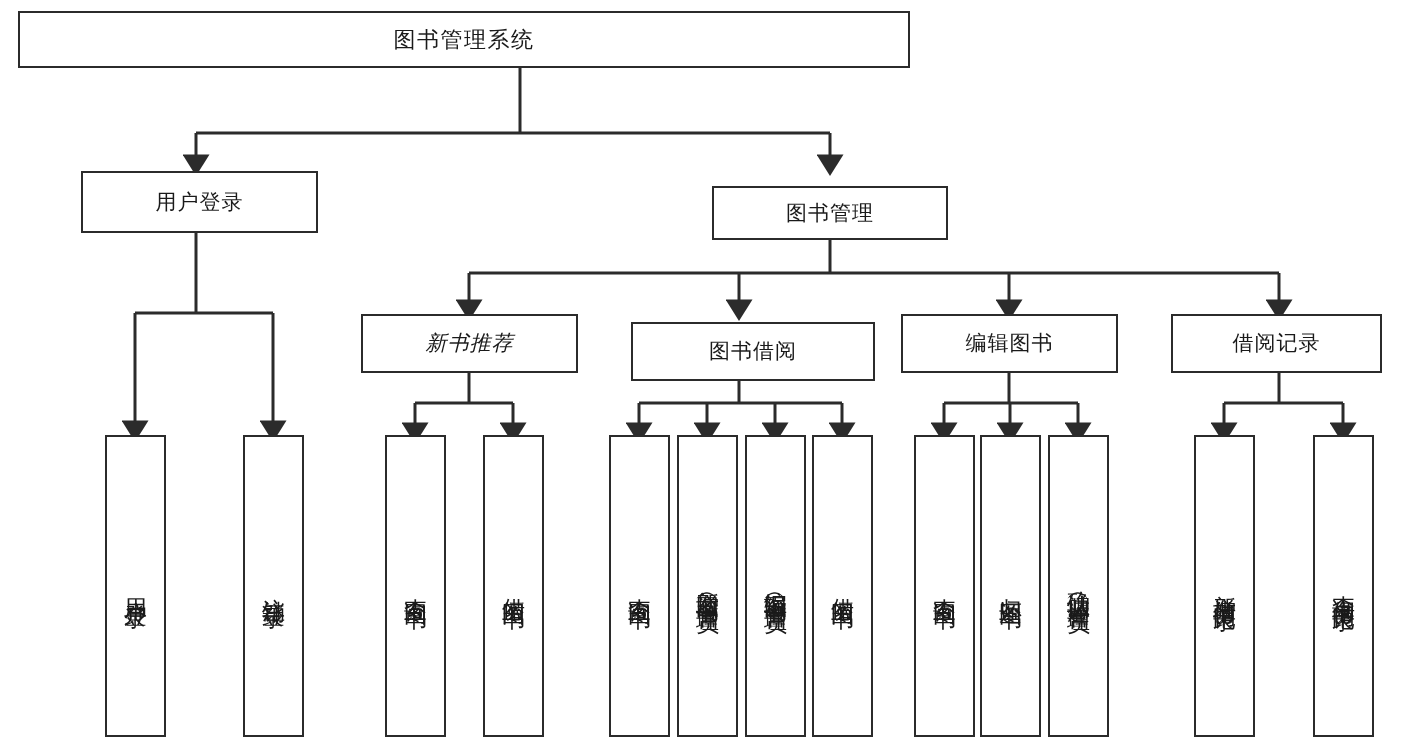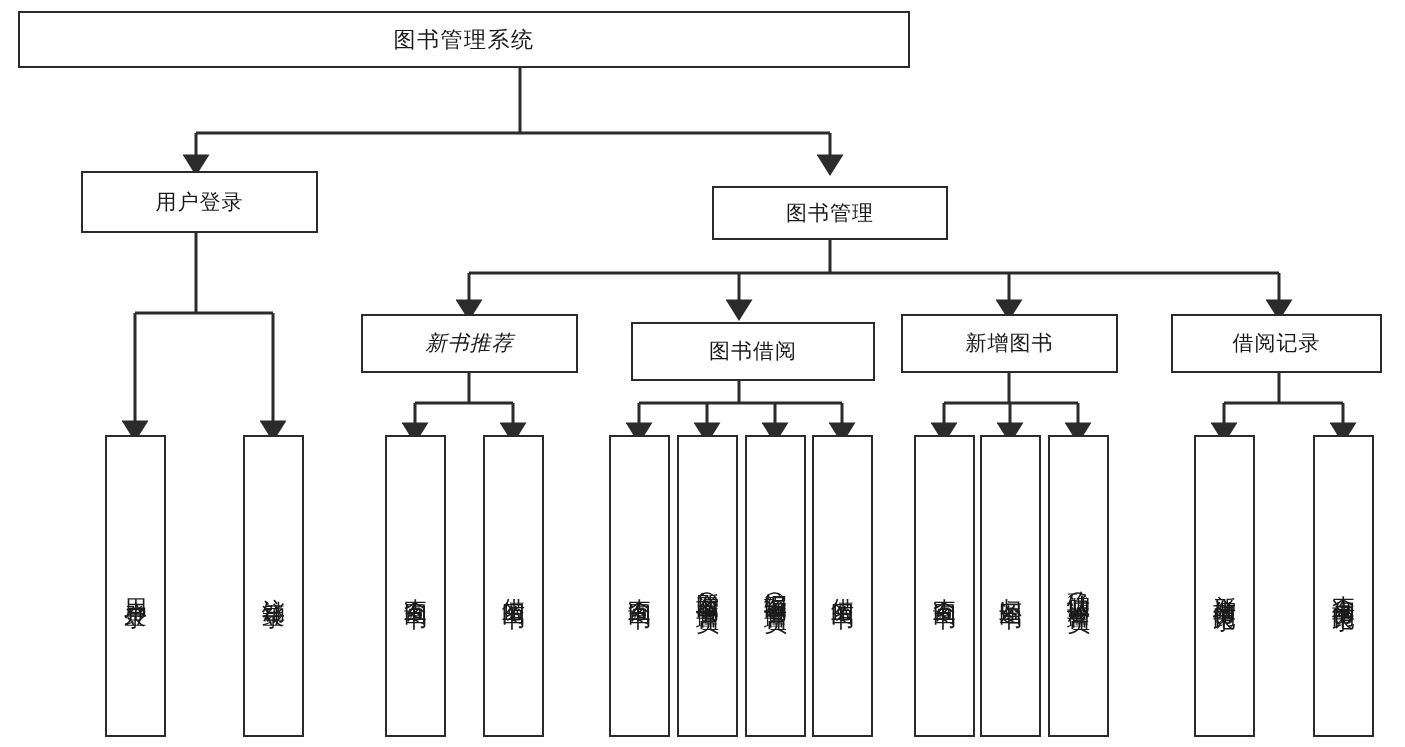"新增图书" span.node-label { text: 新增 -> 编辑 }
